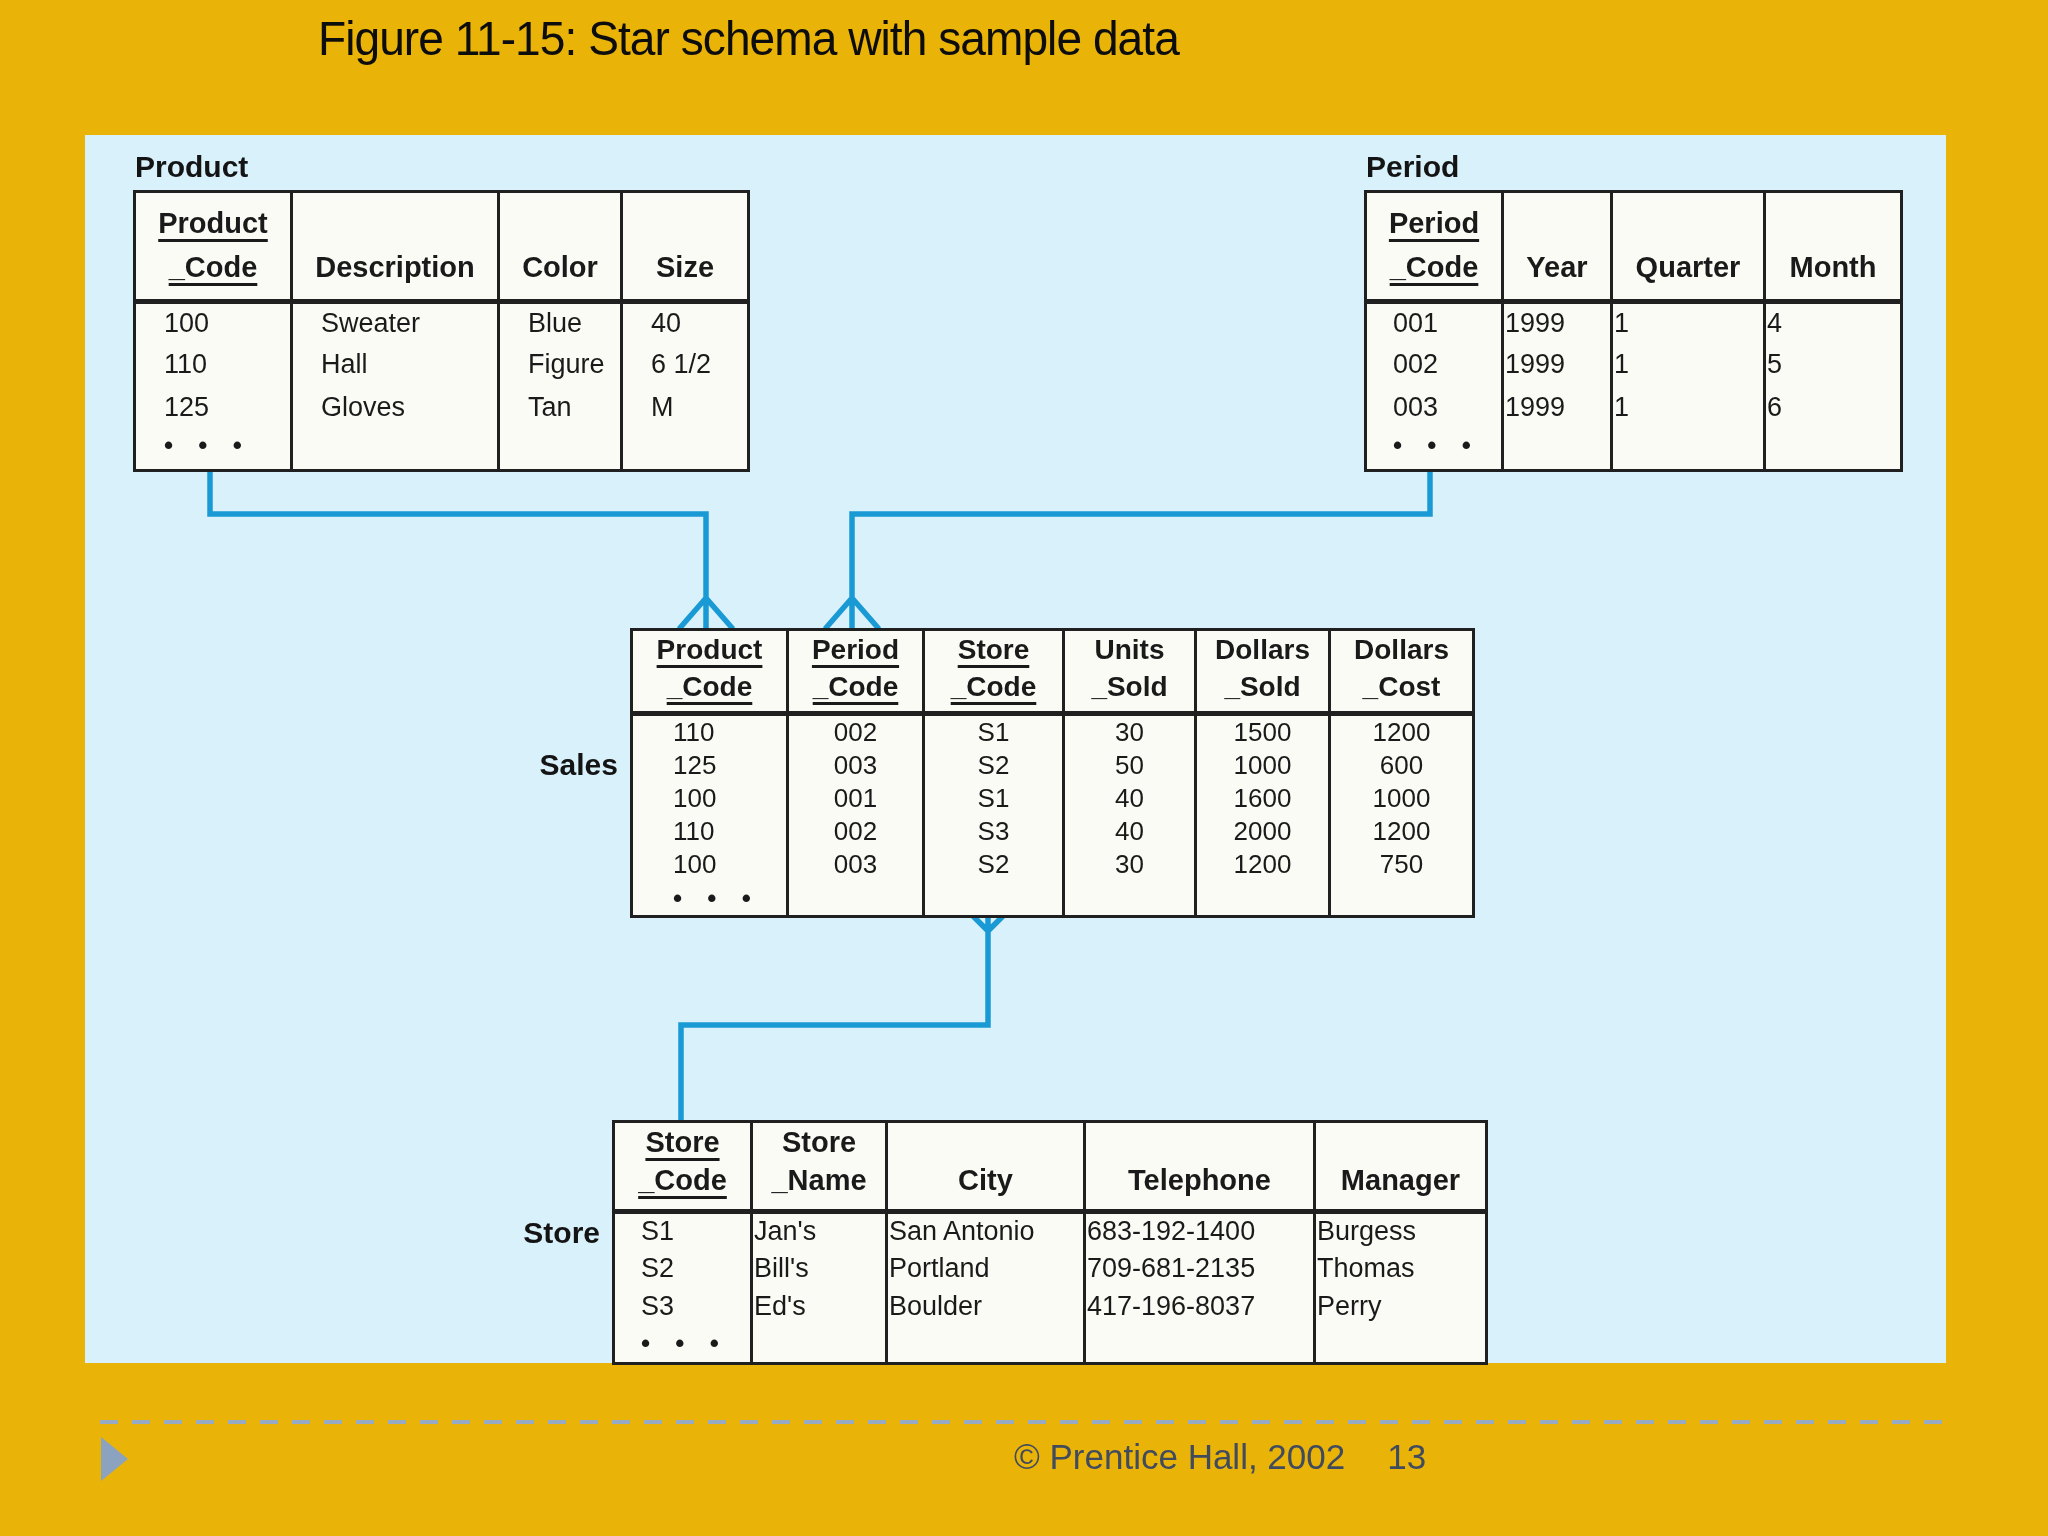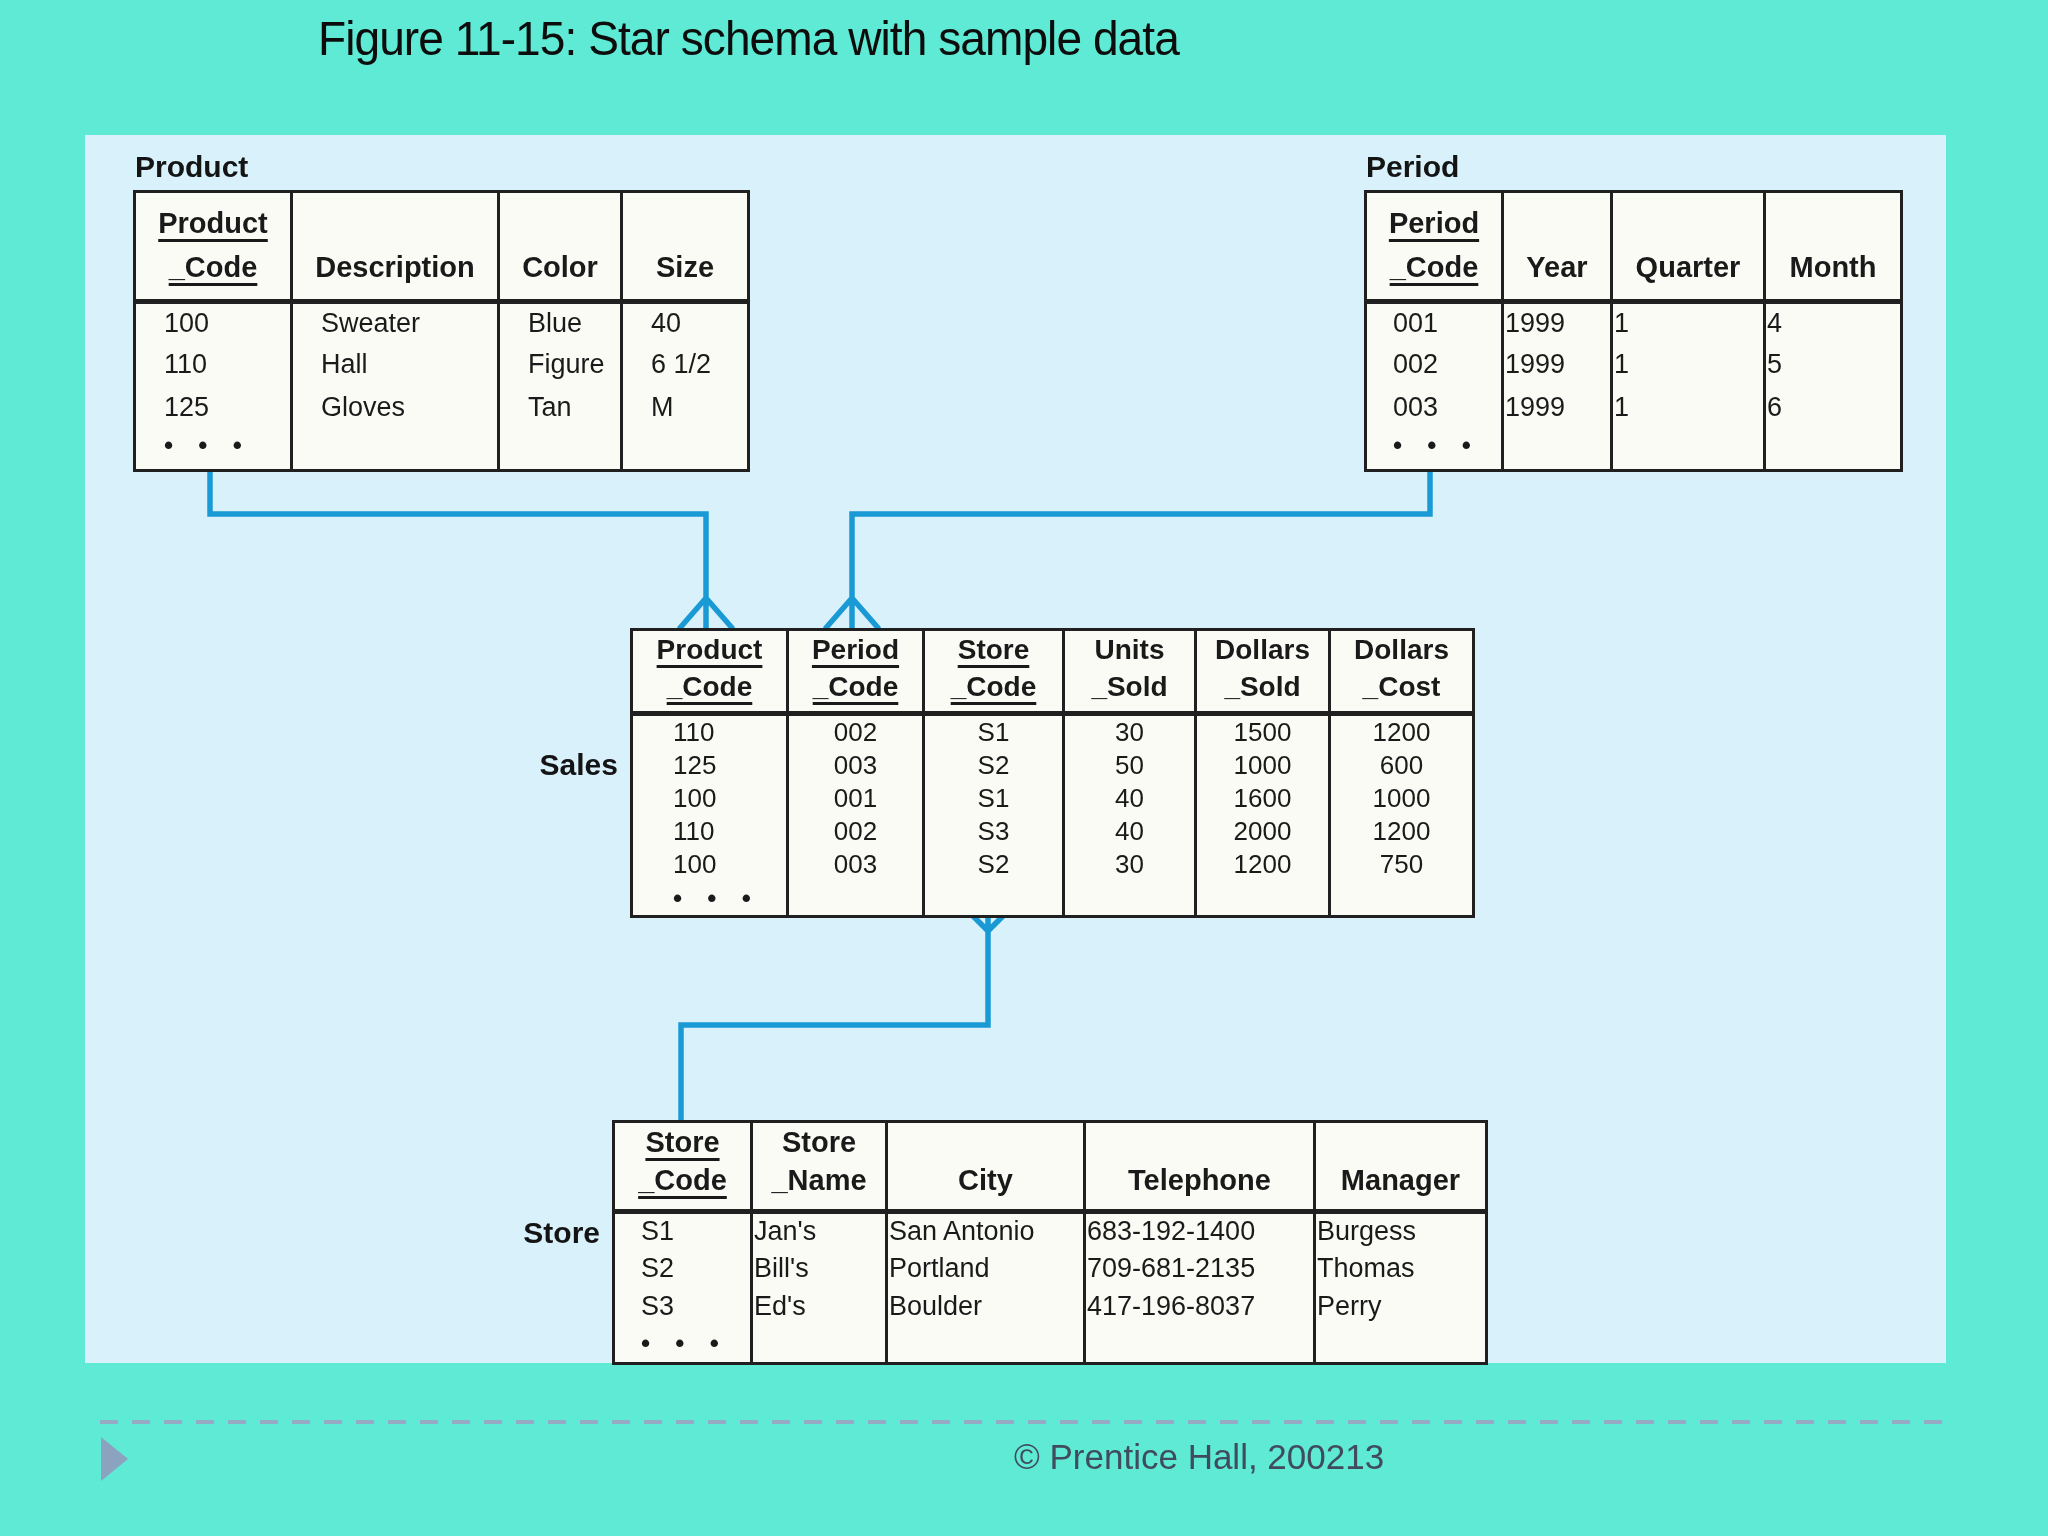"Figure 11-15: Star schema with" .page { background: #5eead4 -> #eab308 }
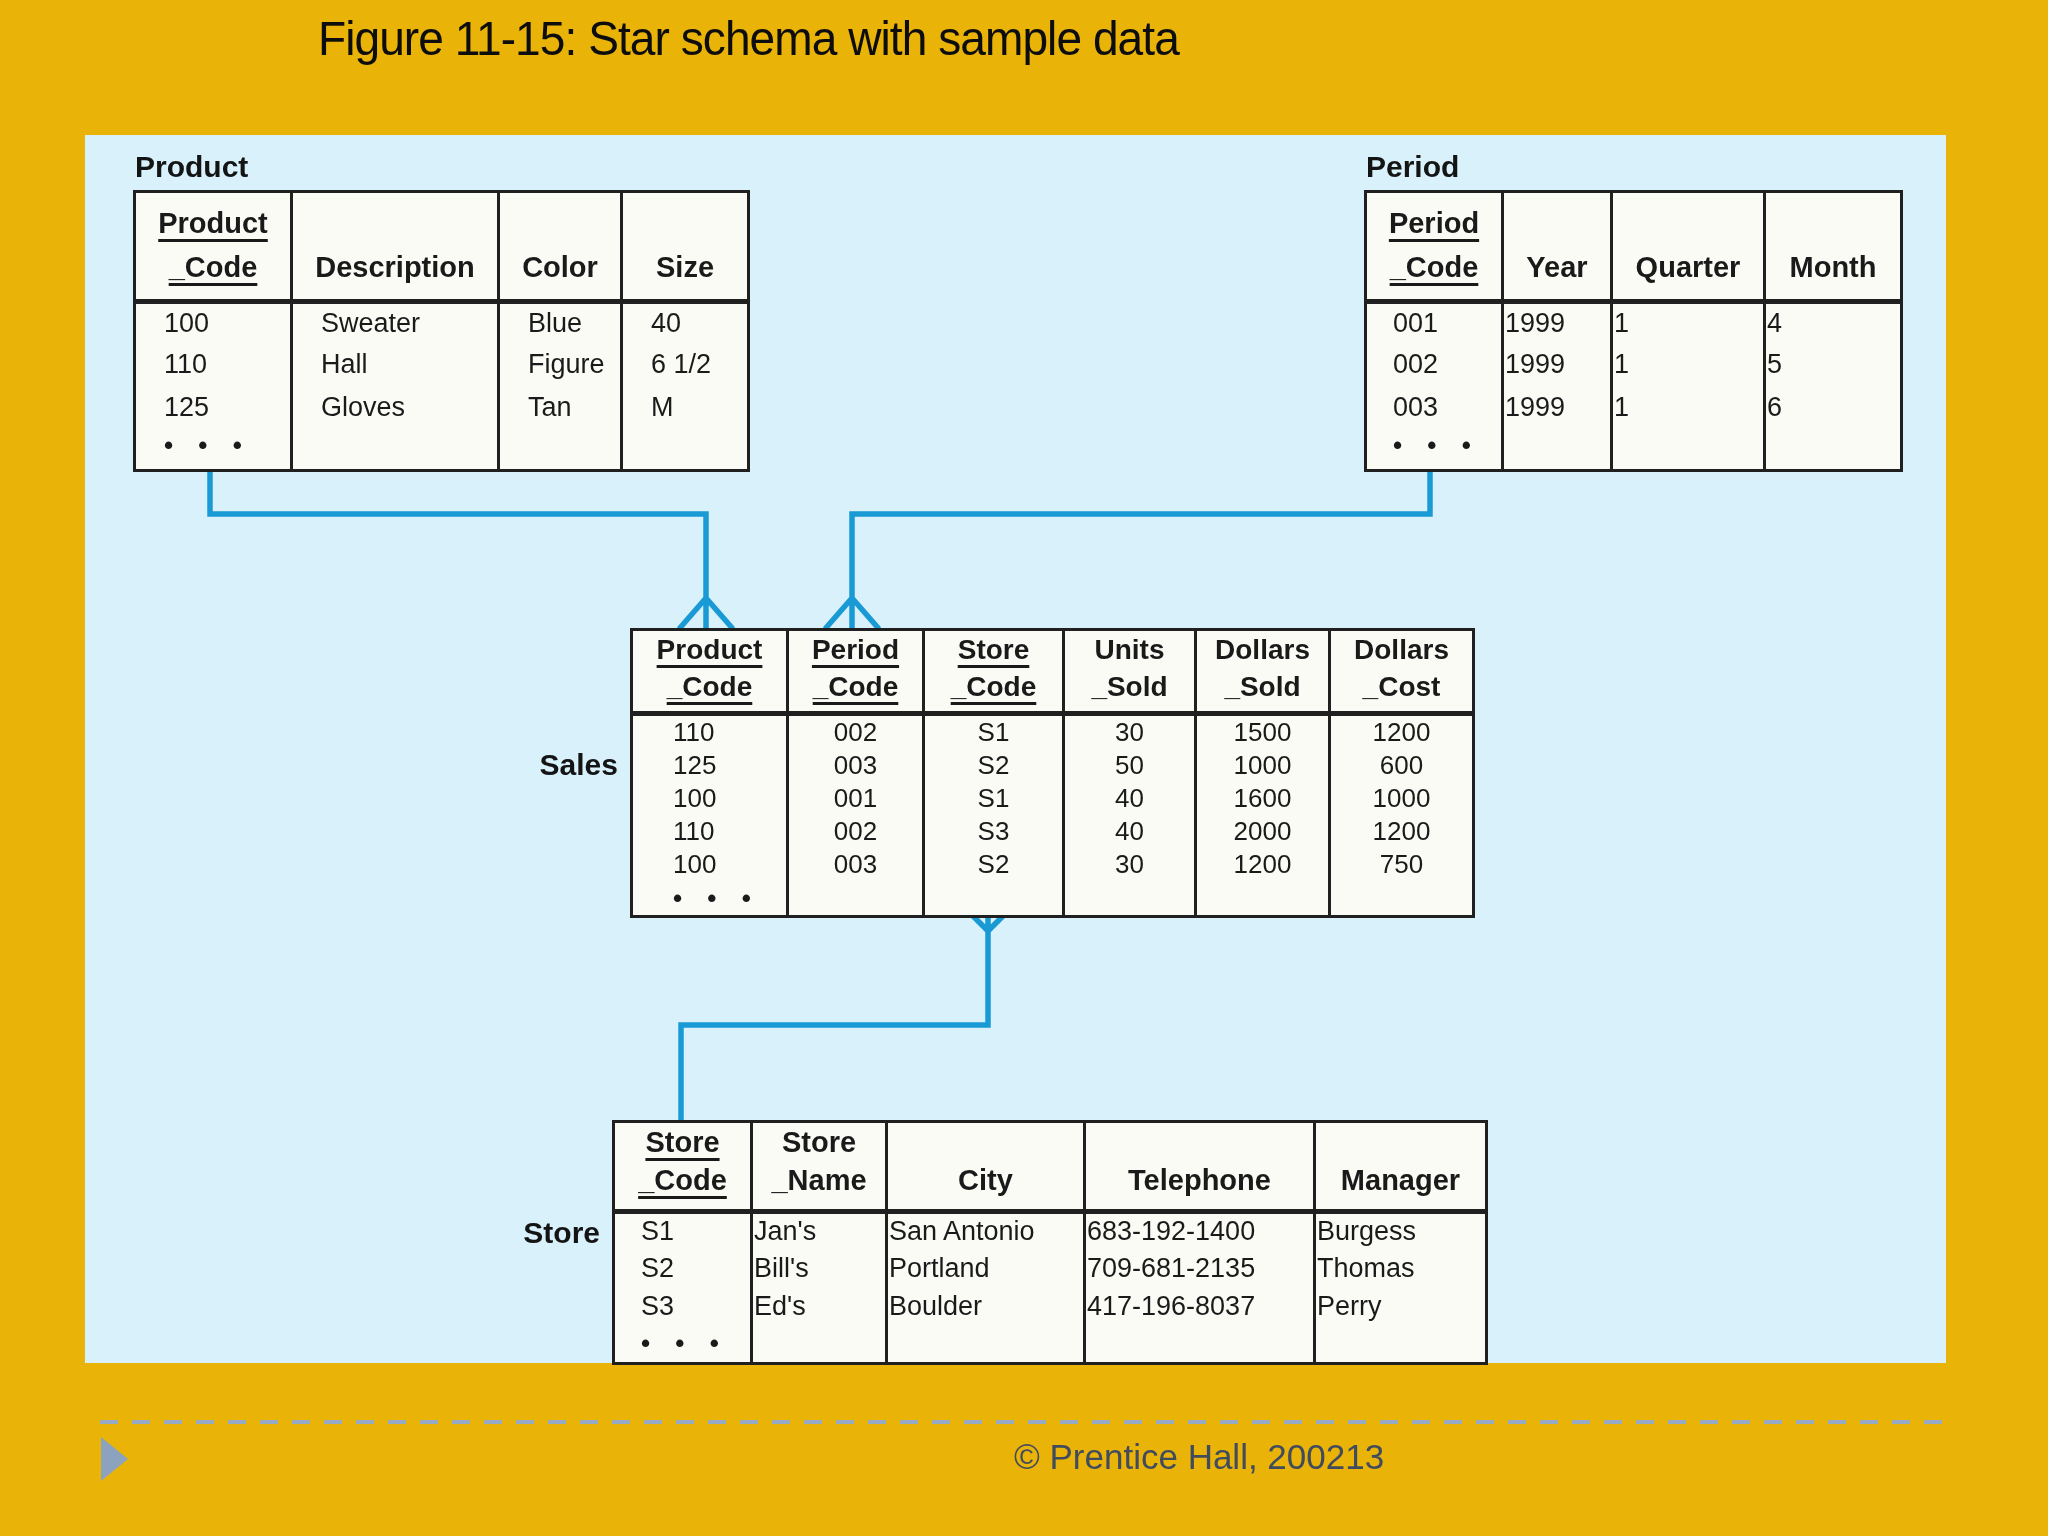"13" .footer .pagenum { margin-left: none -> 42px }
